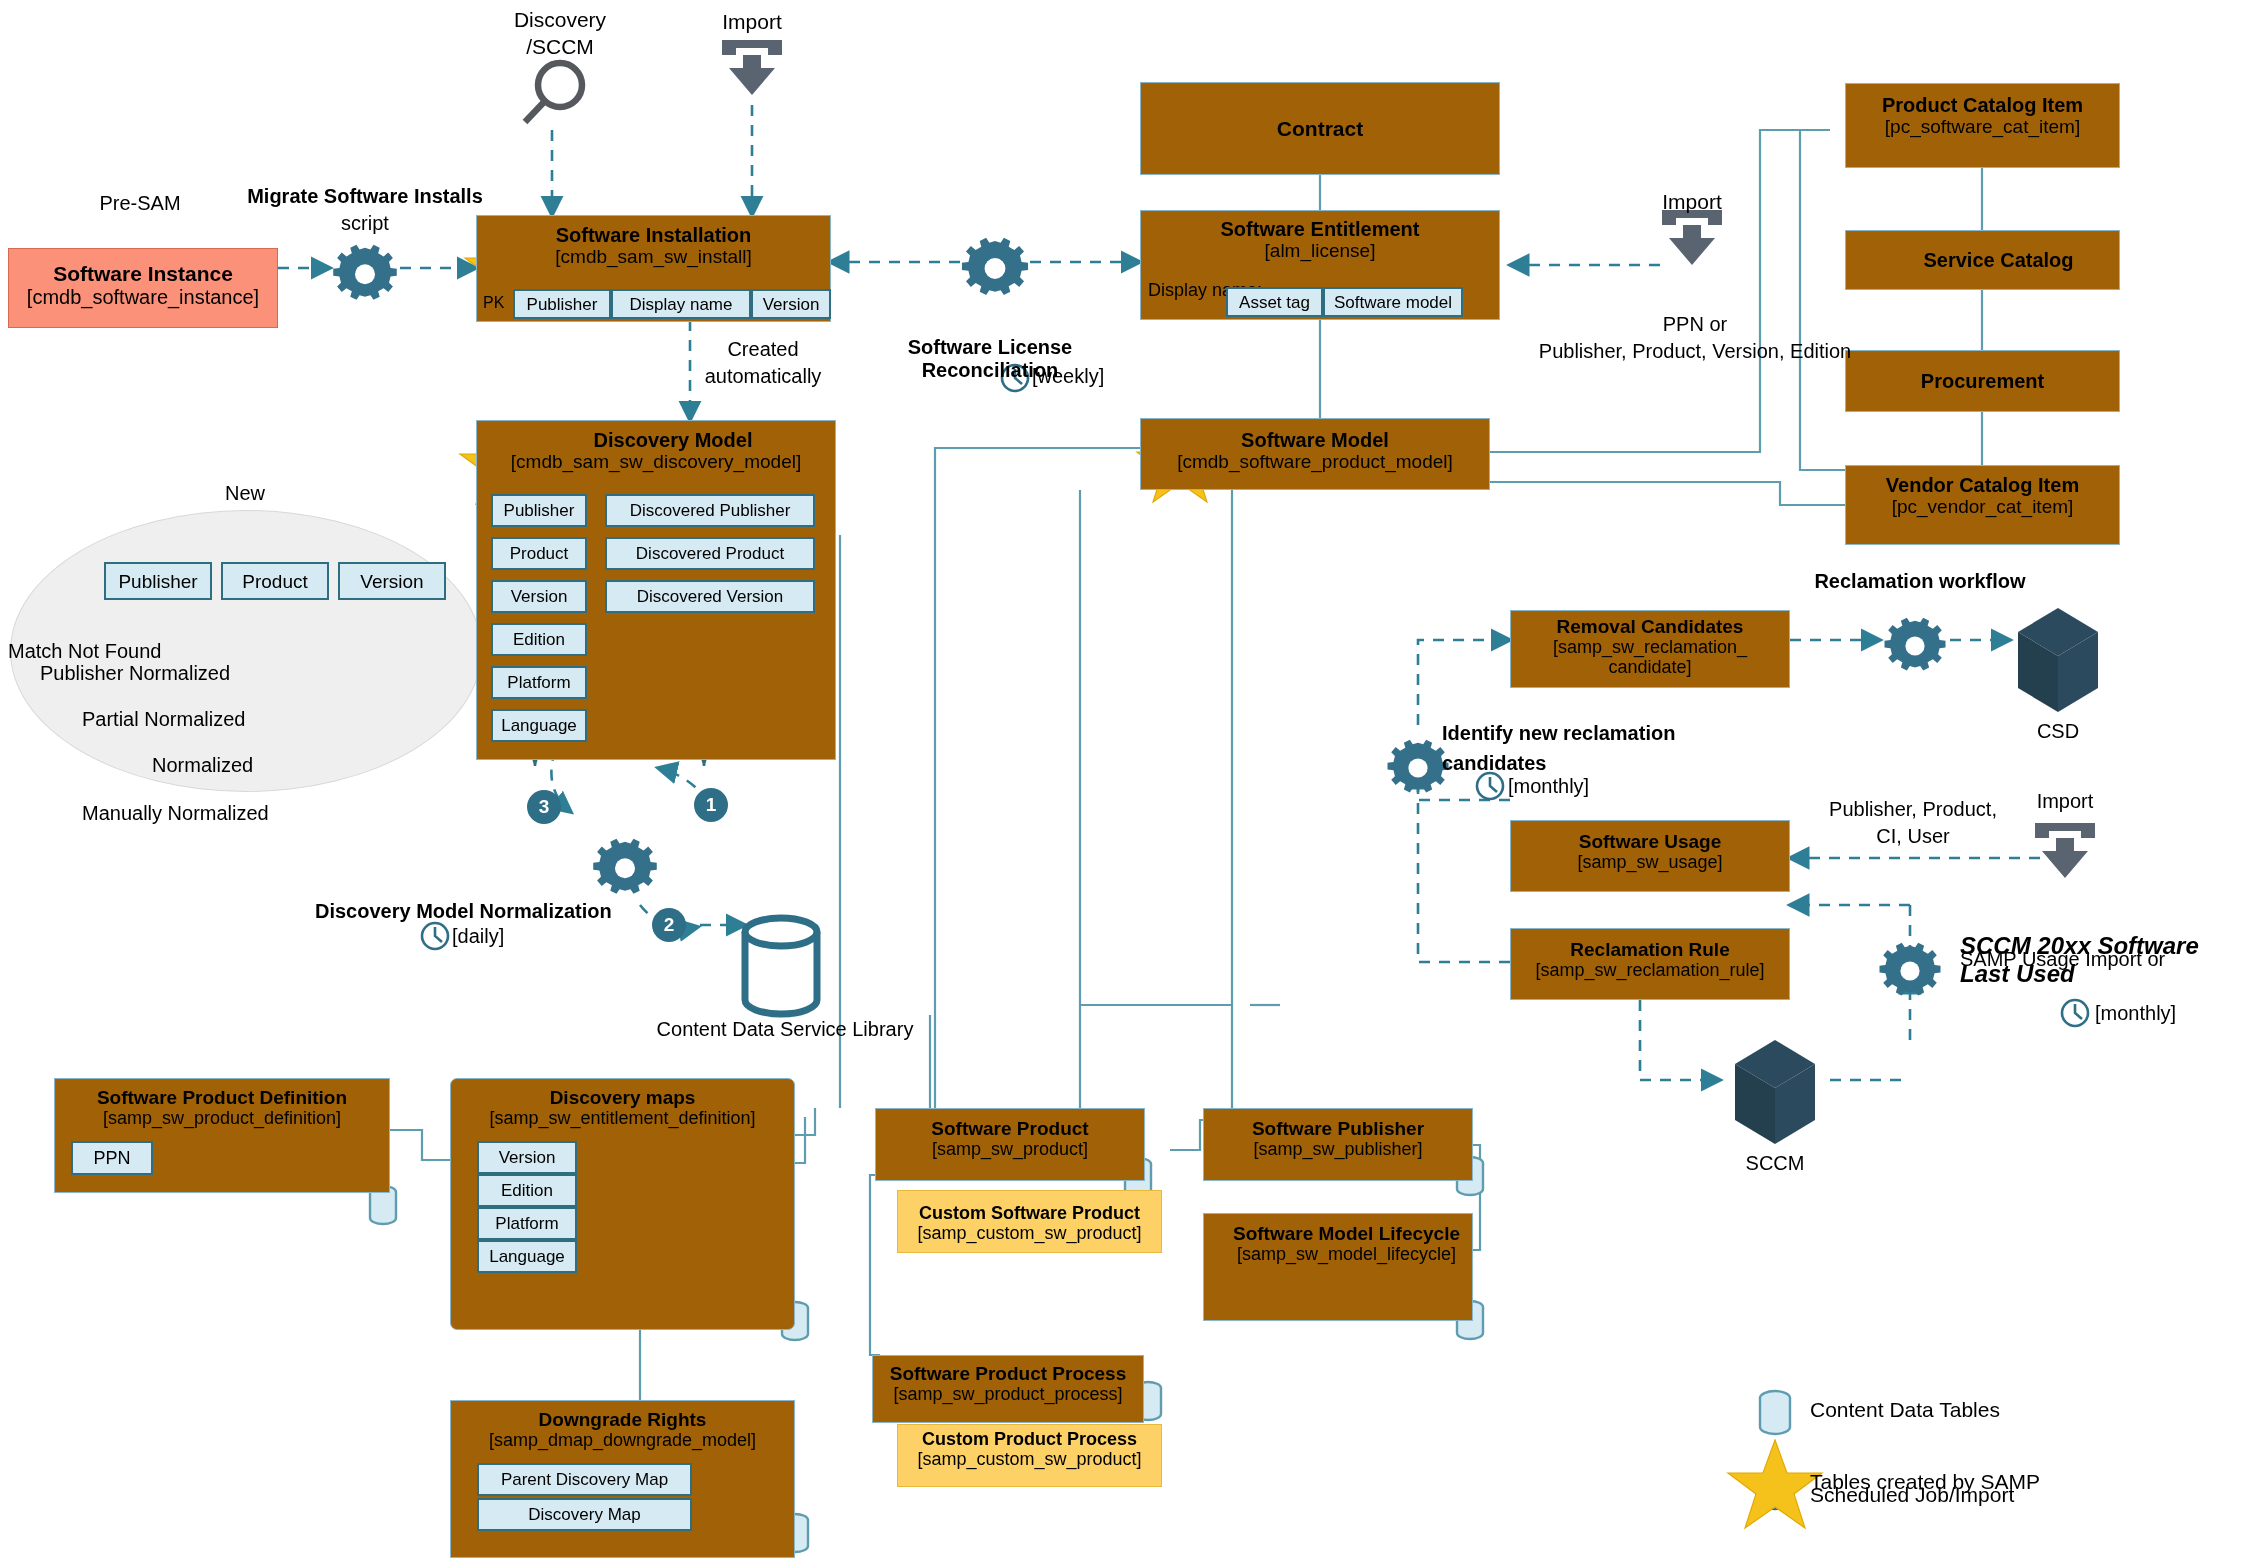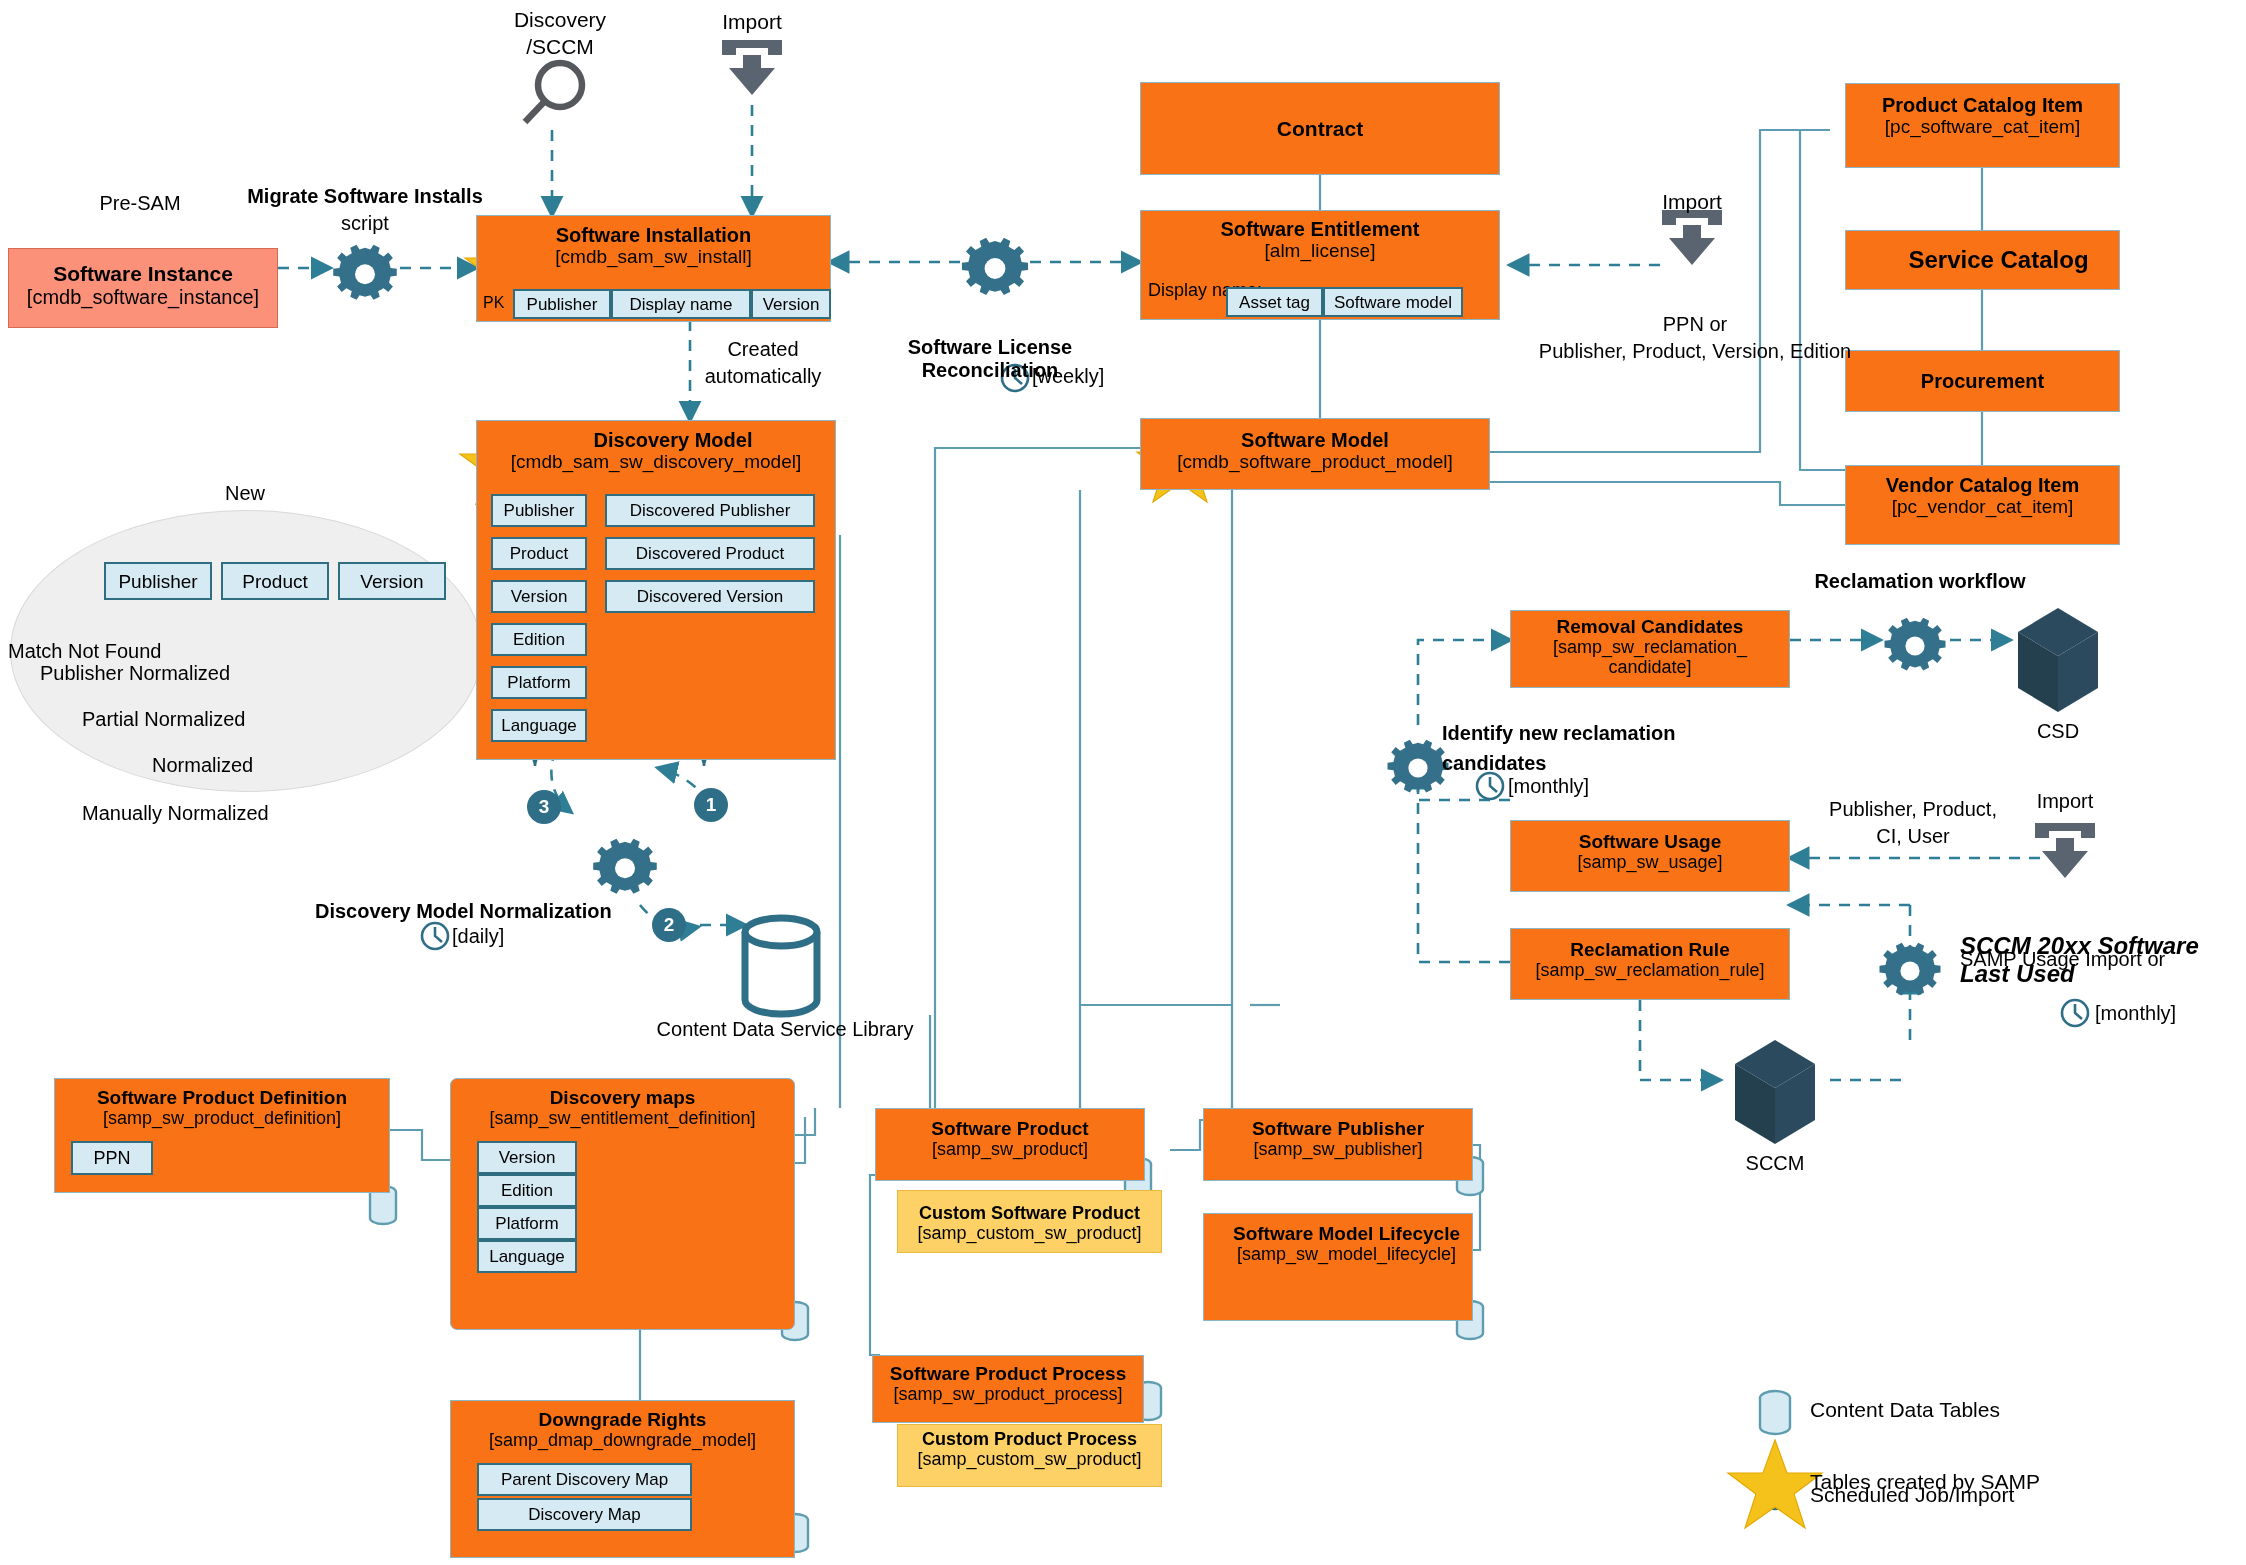"Product Catalog Item" .node { background: #f97316 -> #a16207 }
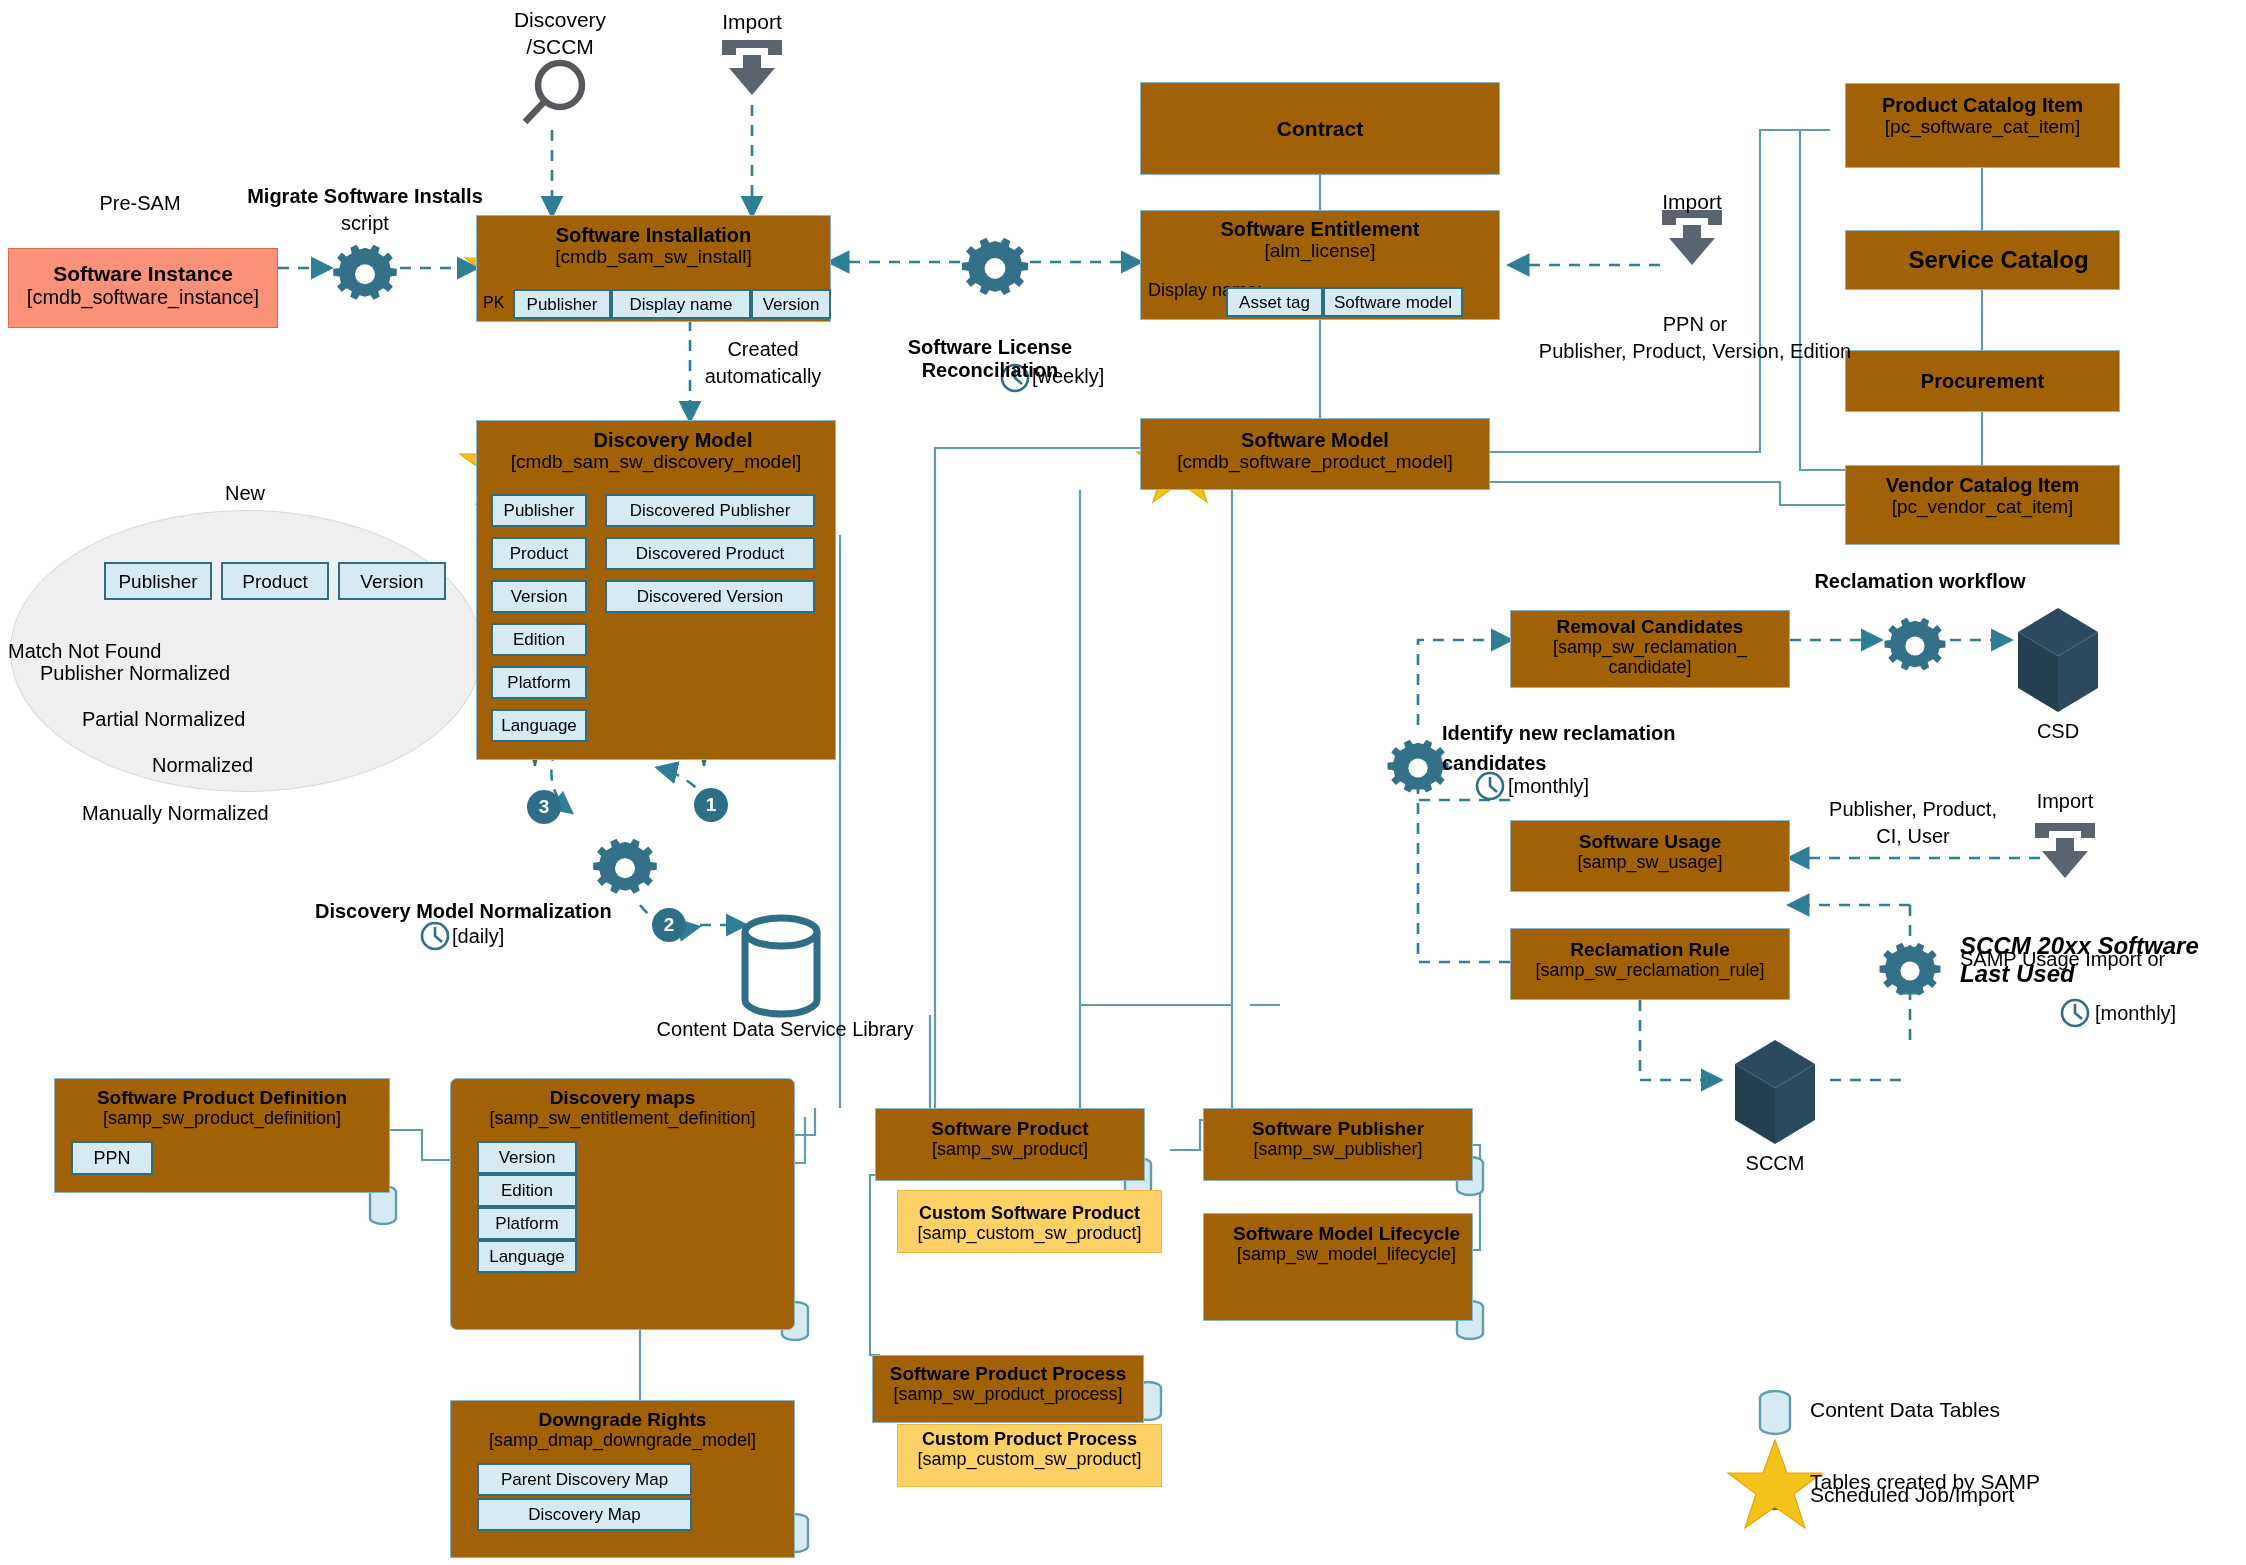"Service Catalog" div.ttl { font-size: 24px -> 20px }
